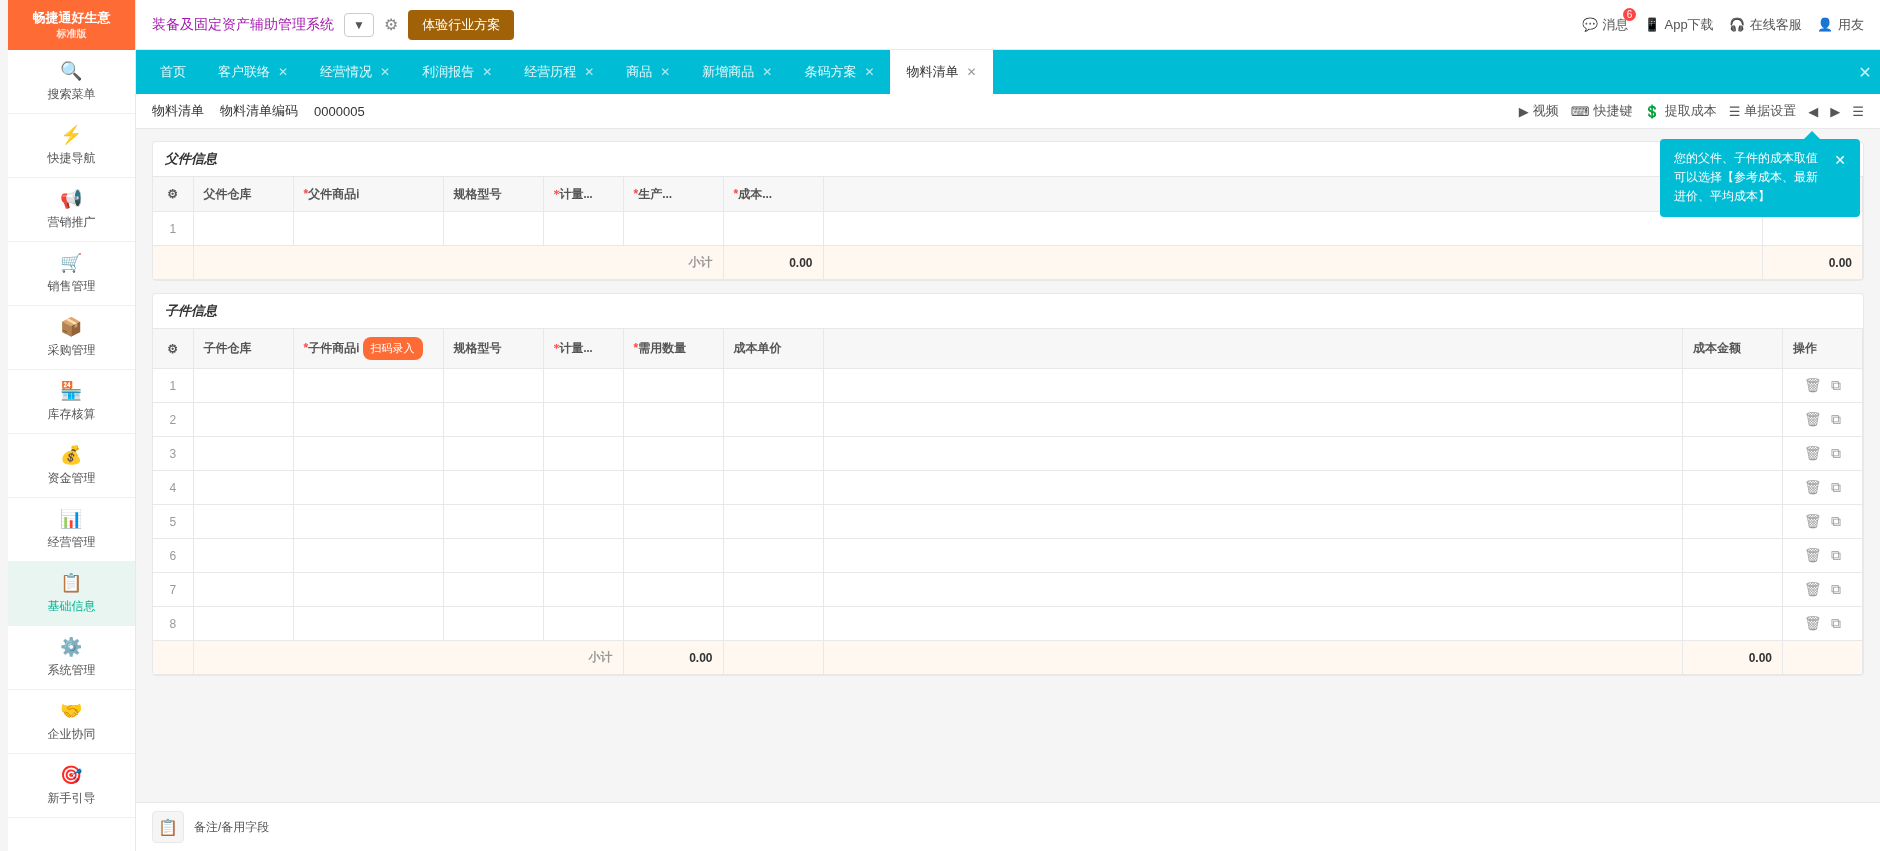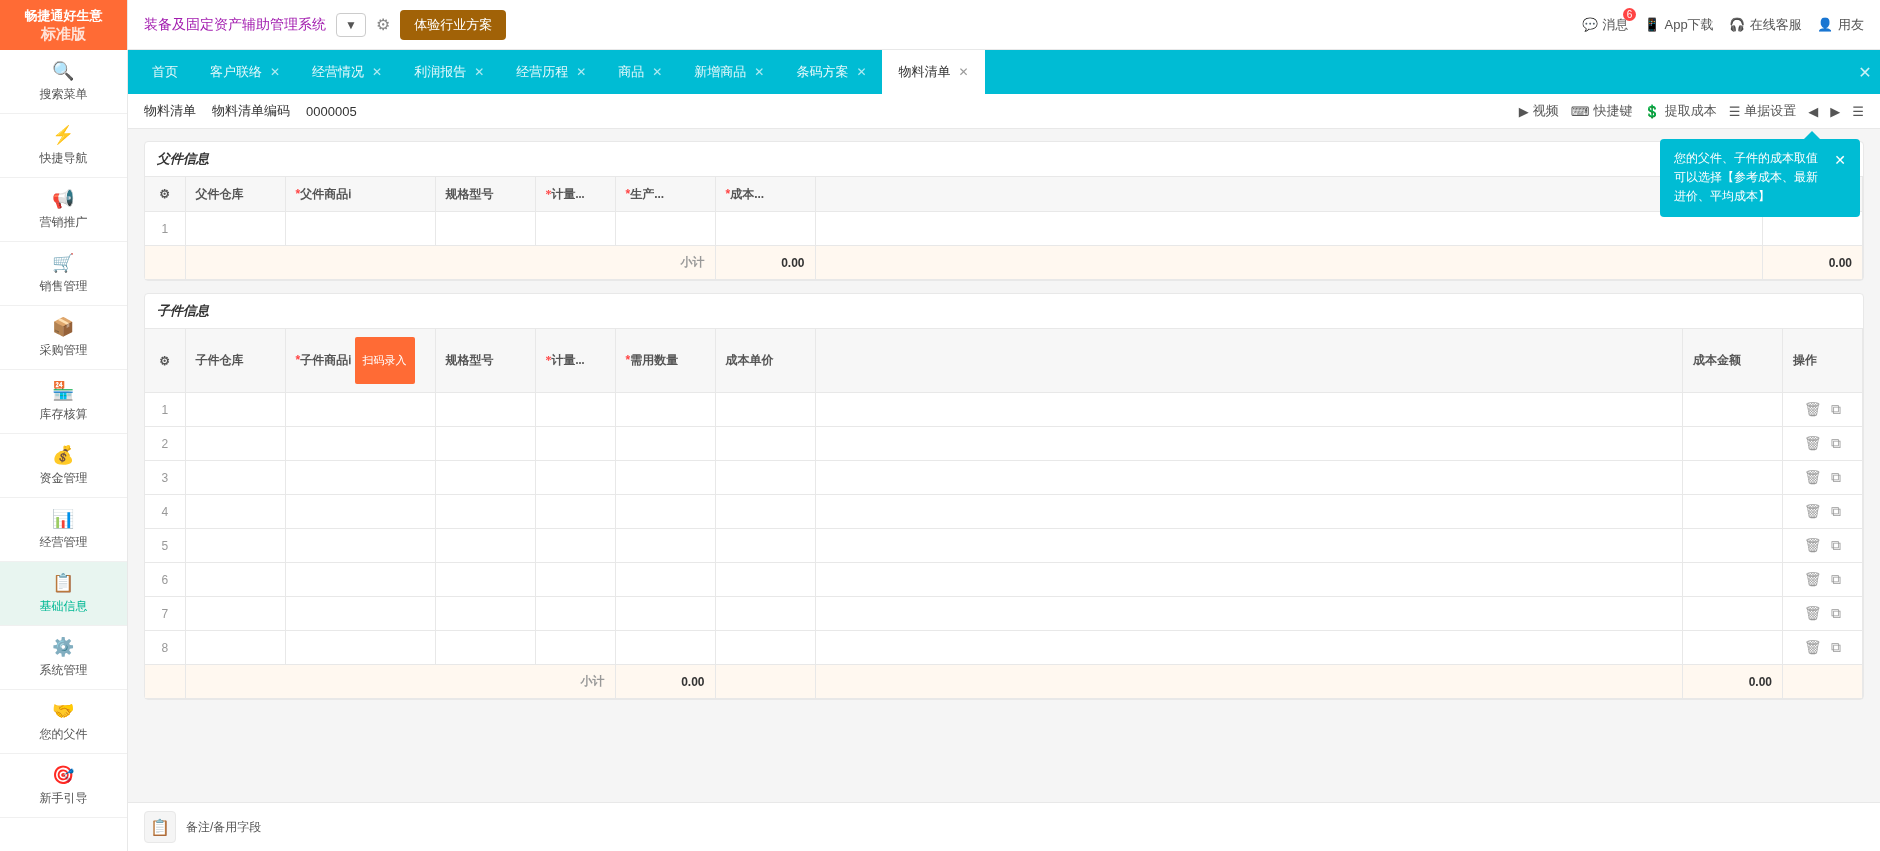"畅捷通好生意" .sidebar { margin-left: none -> 8px }
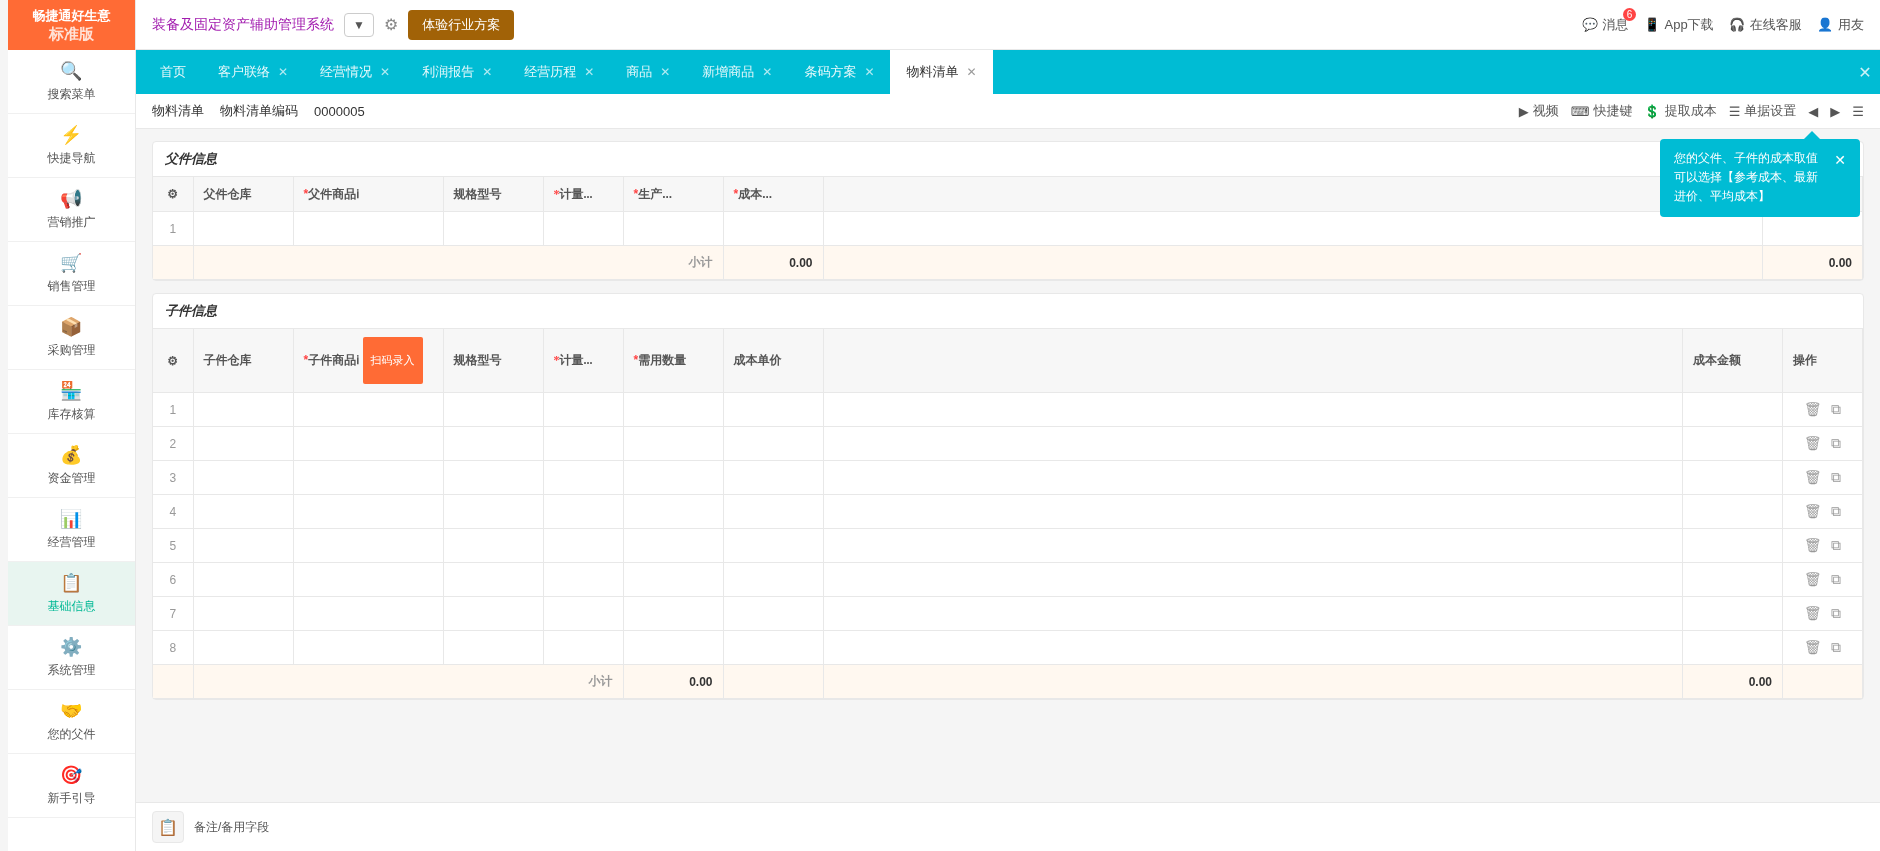"标准版" .sidebar-logo .logo-sub { font-size: 15px -> 10px }
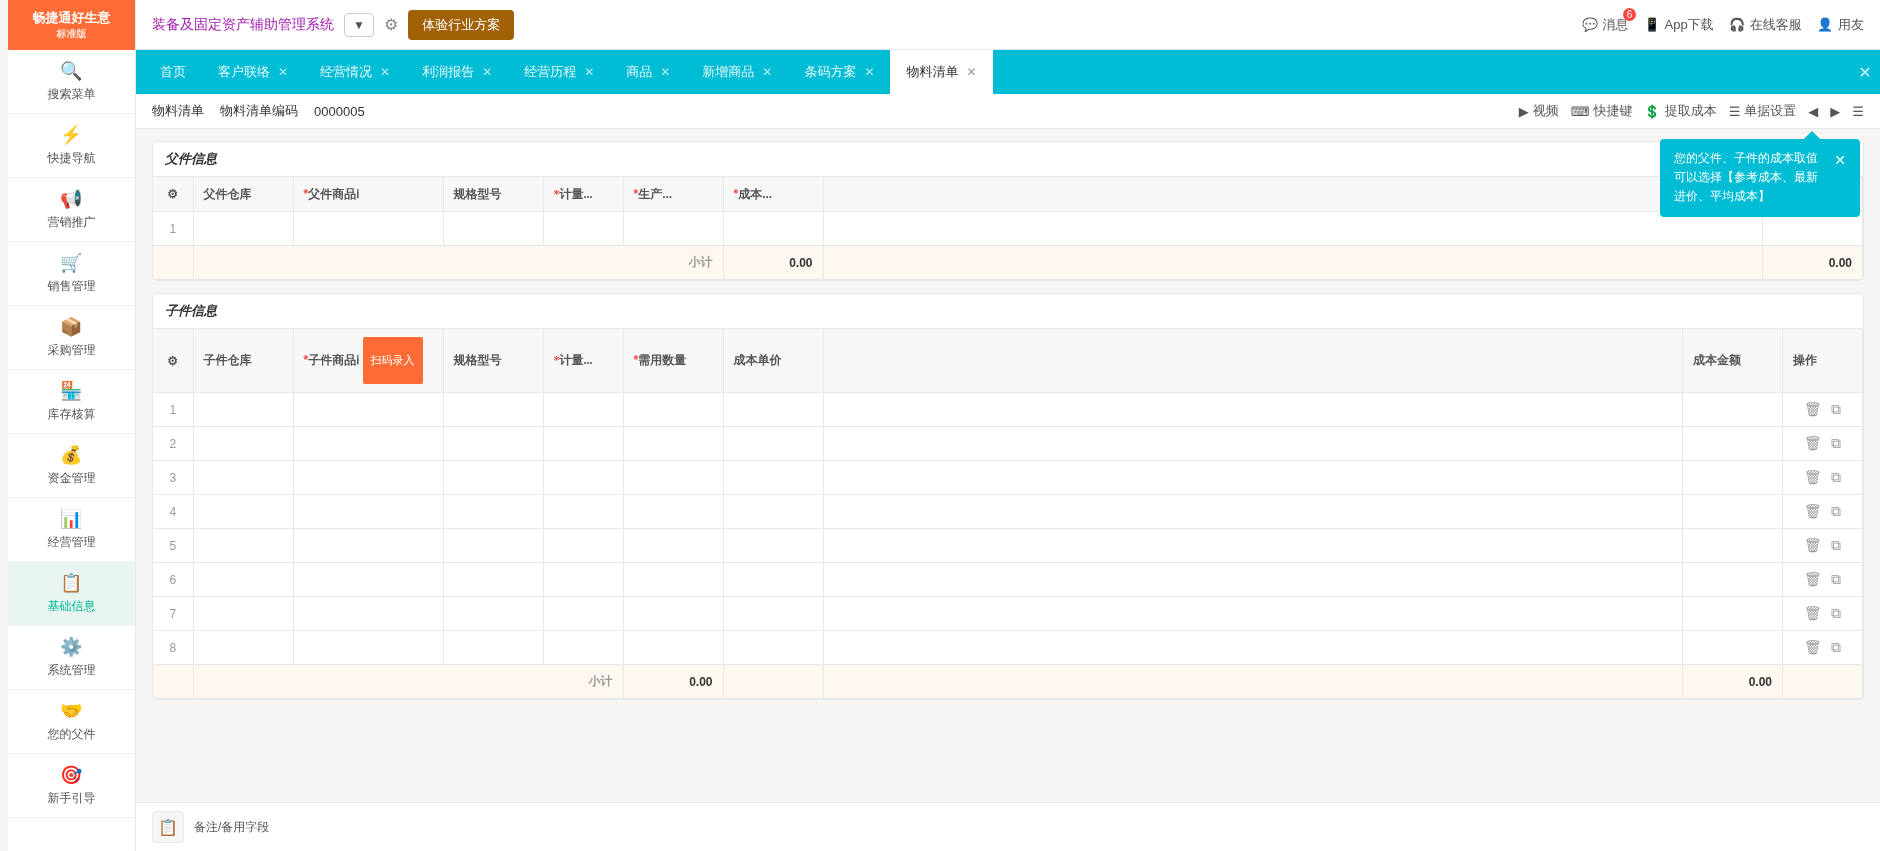"扫码录入" .scan-btn { border-radius: 2px -> 8px; padding: 16px 8px -> 4px 8px }
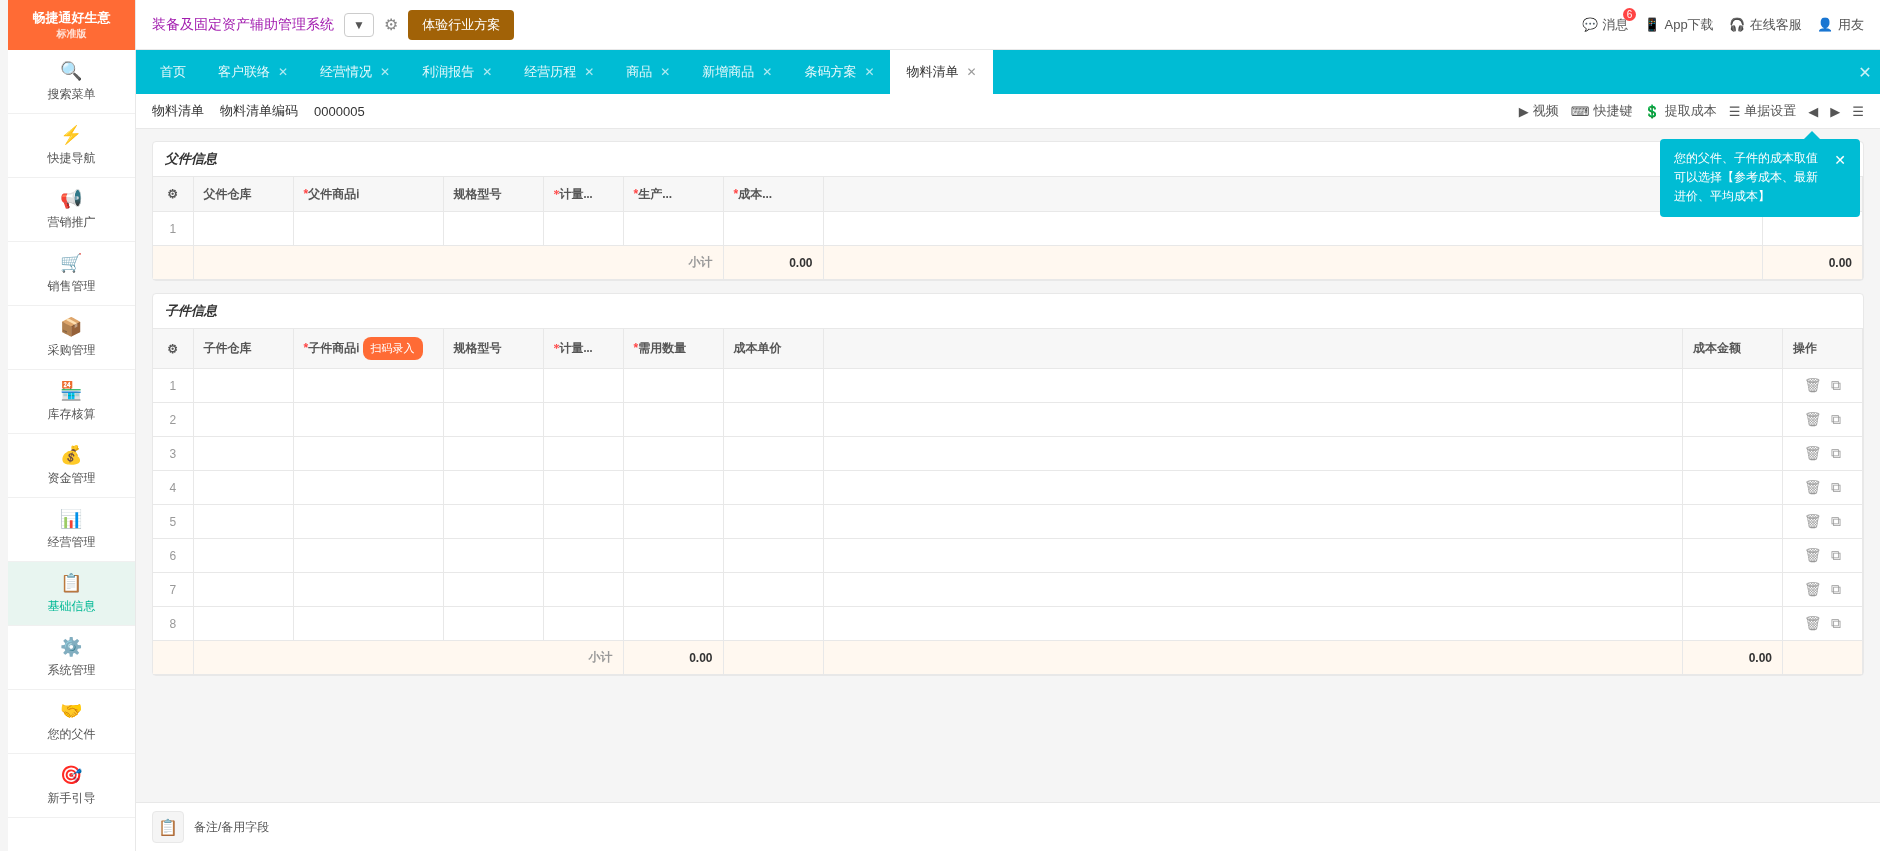"您的父件" span { text: 您的父件 -> 企业协同 }
